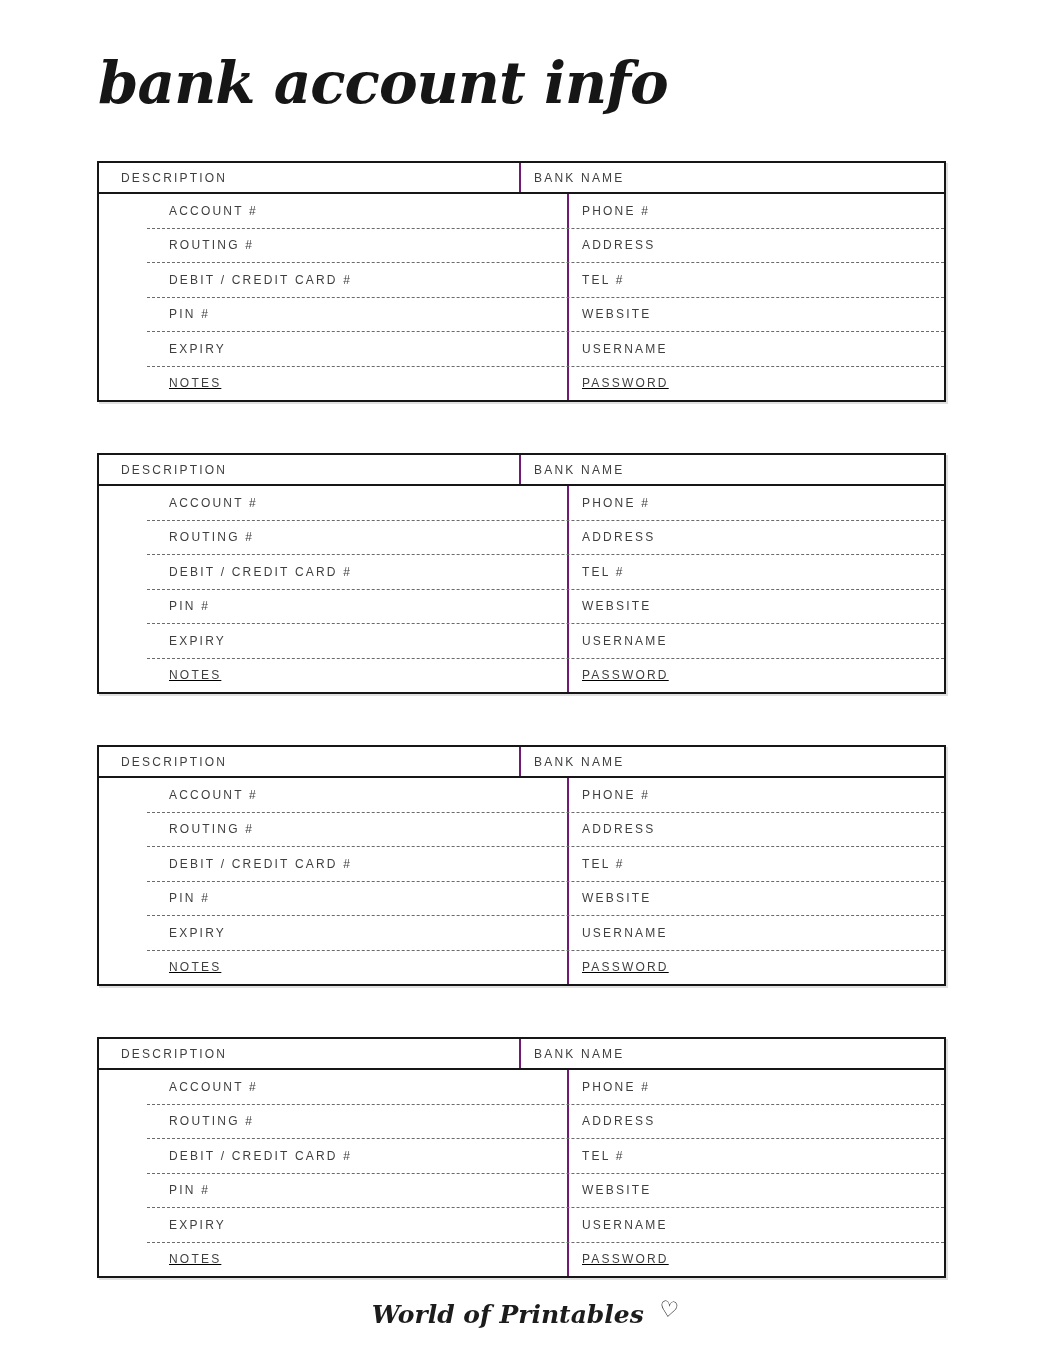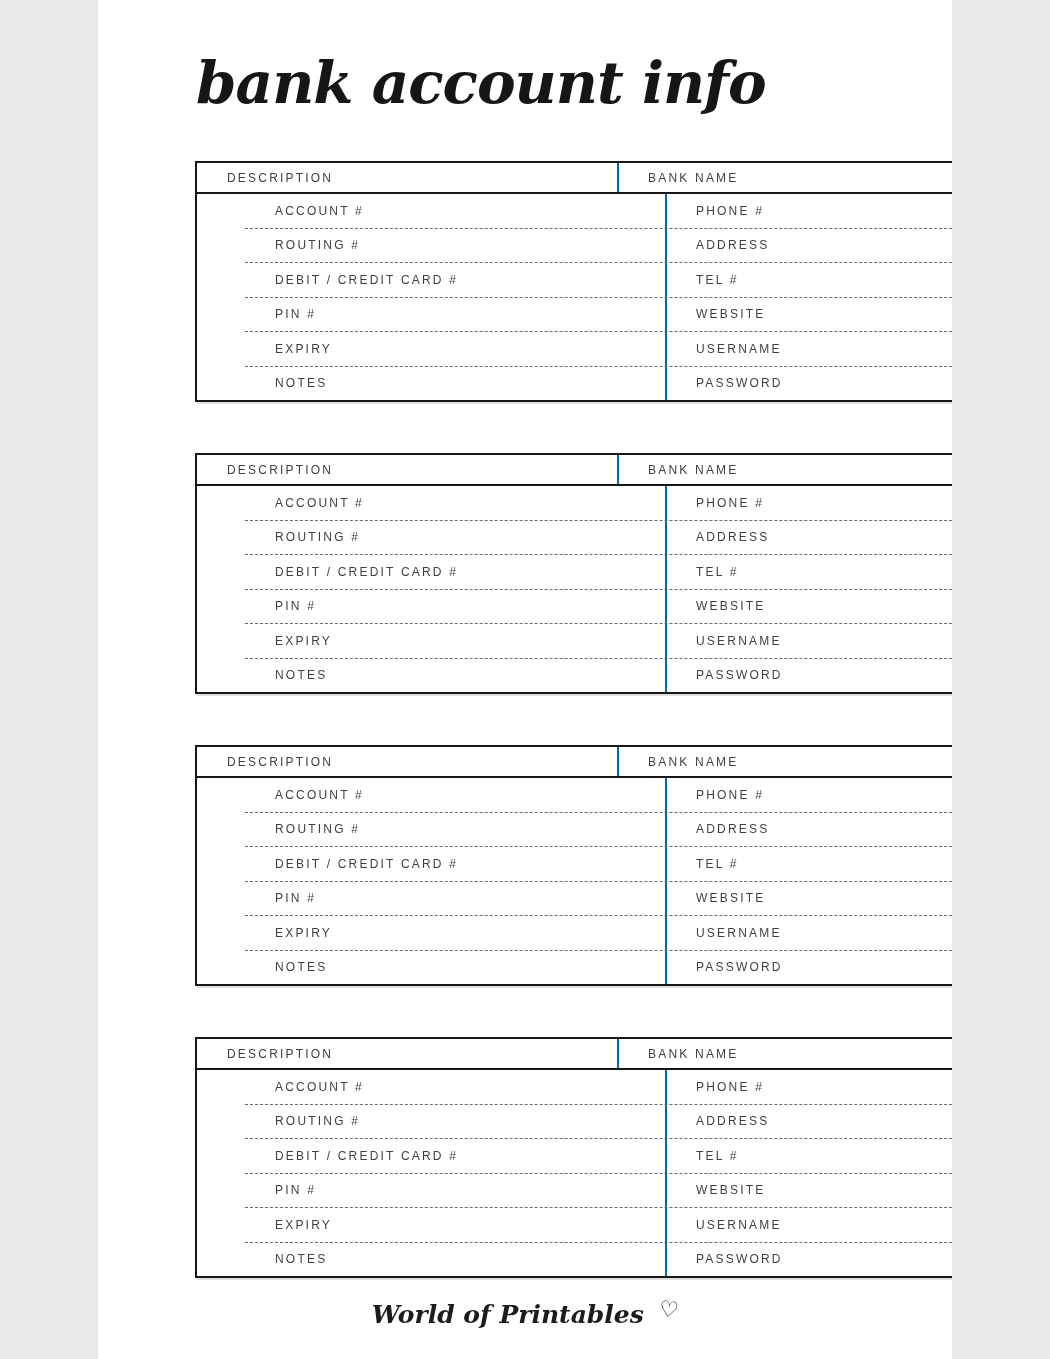"bank account info" .page { width: 854px -> 1050px }
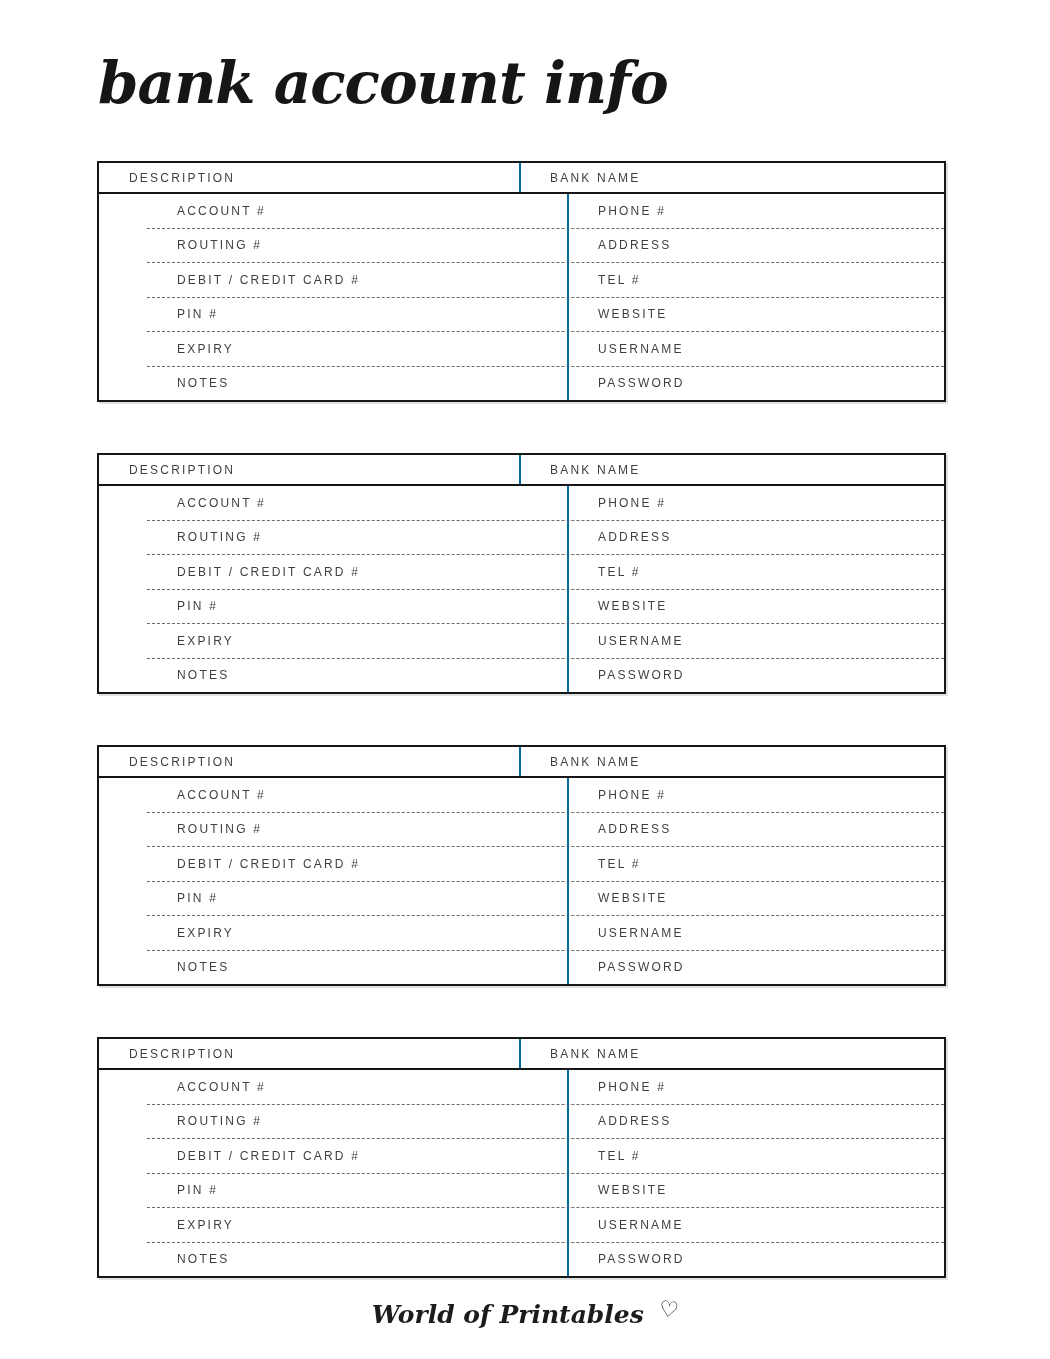"DESCRIPTION" .cell.left { padding-left: 30px -> 22px }
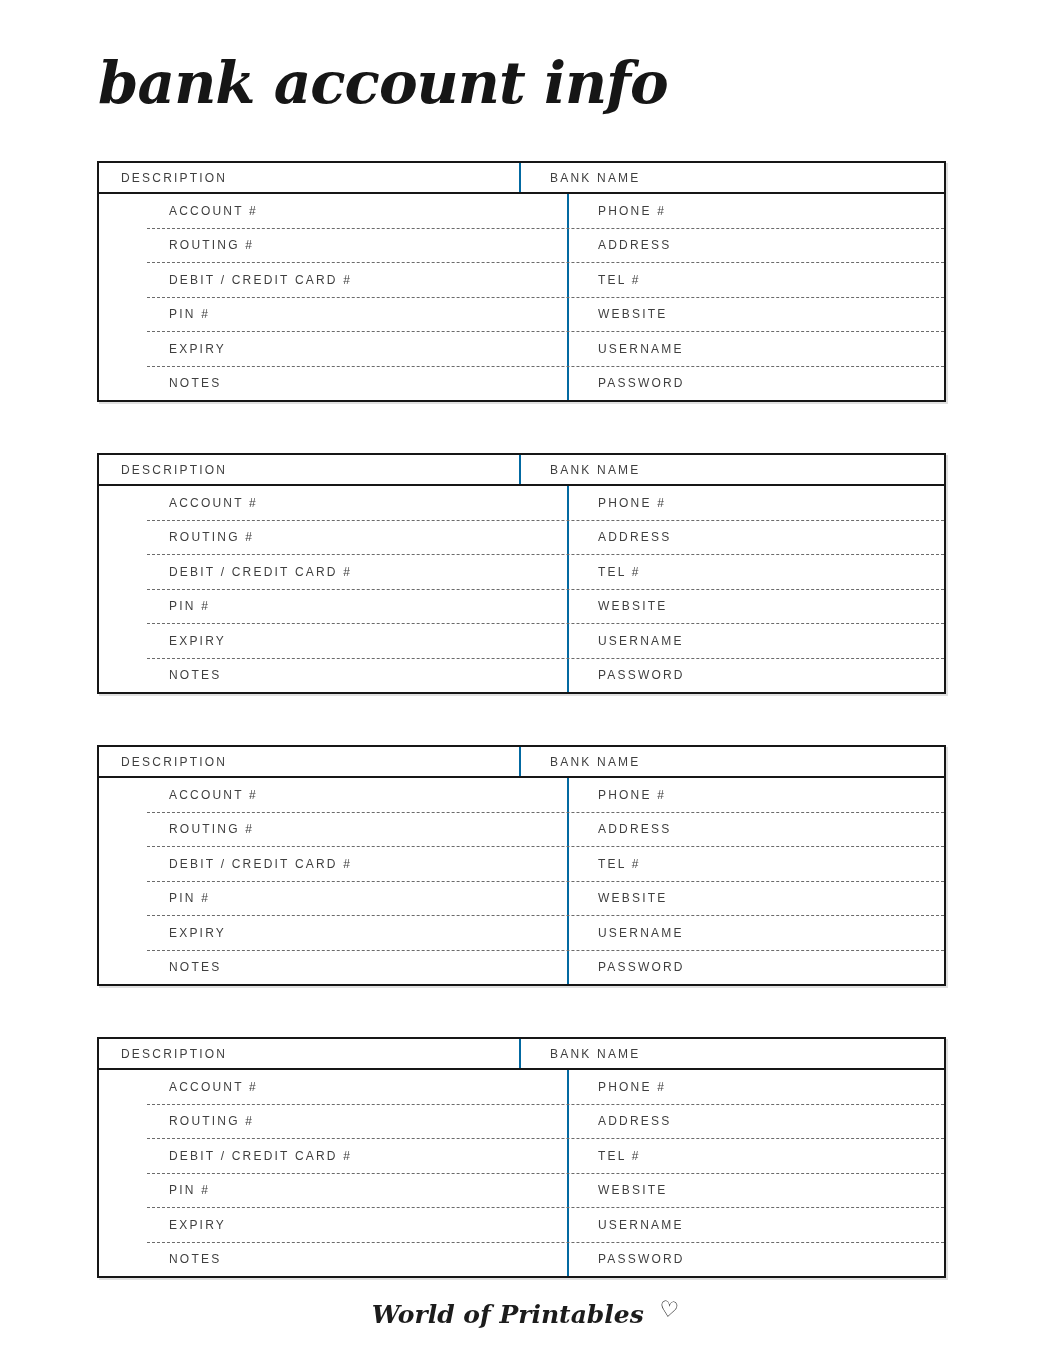"BANK NAME" .cell.right { border-left: 2px solid #0369a1 -> 2px solid #701a75; padding-left: 29px -> 13px }
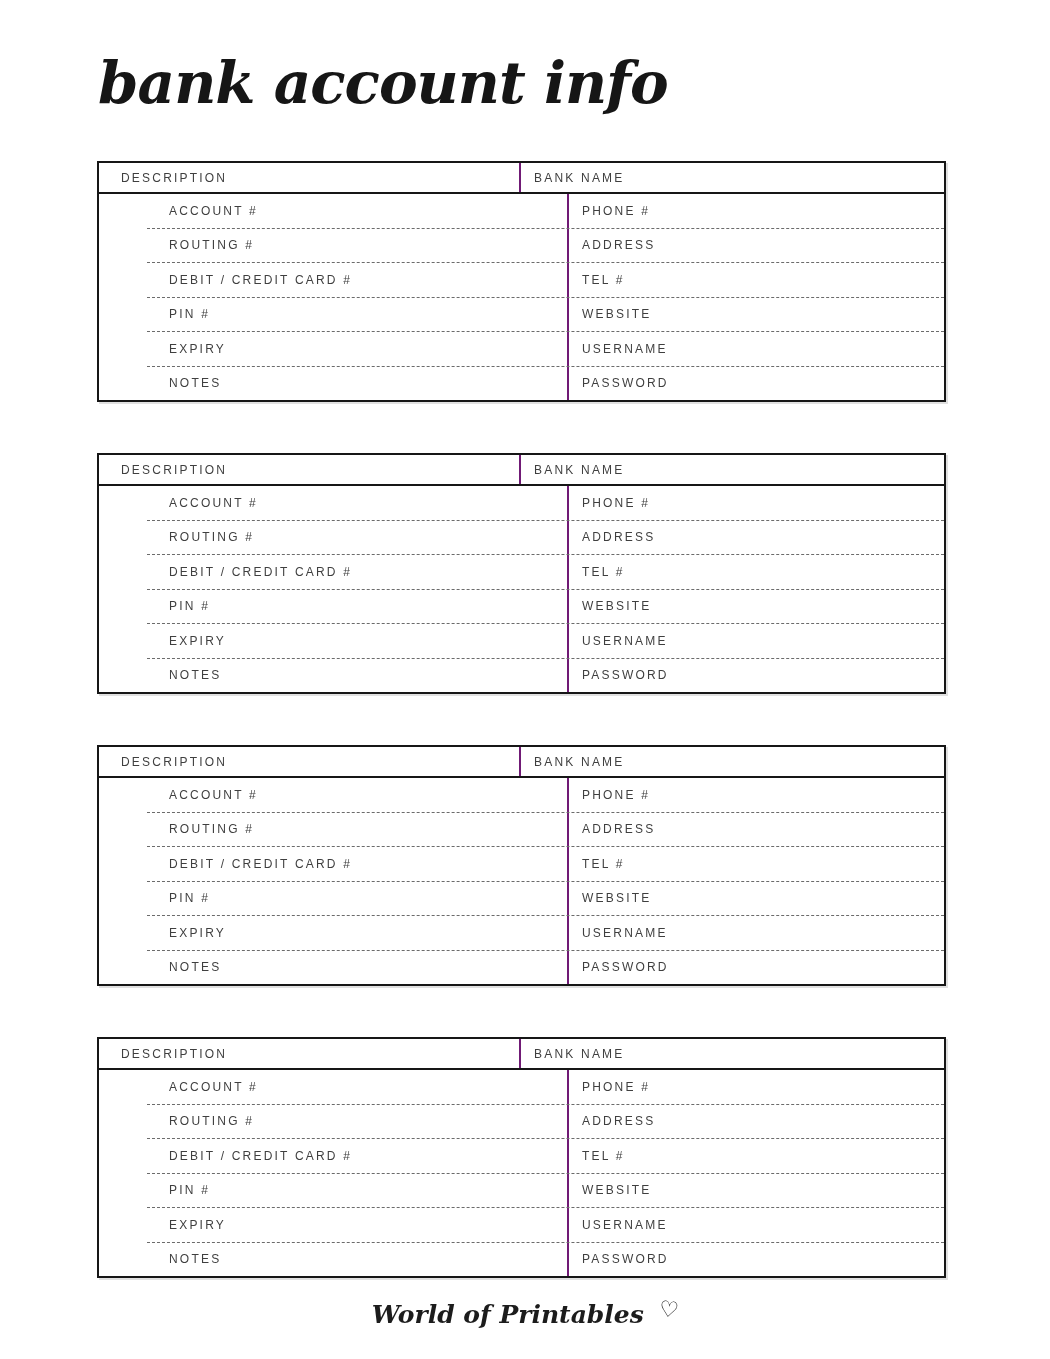"NOTES" .row.body:last-child { text-decoration: none -> underline }
